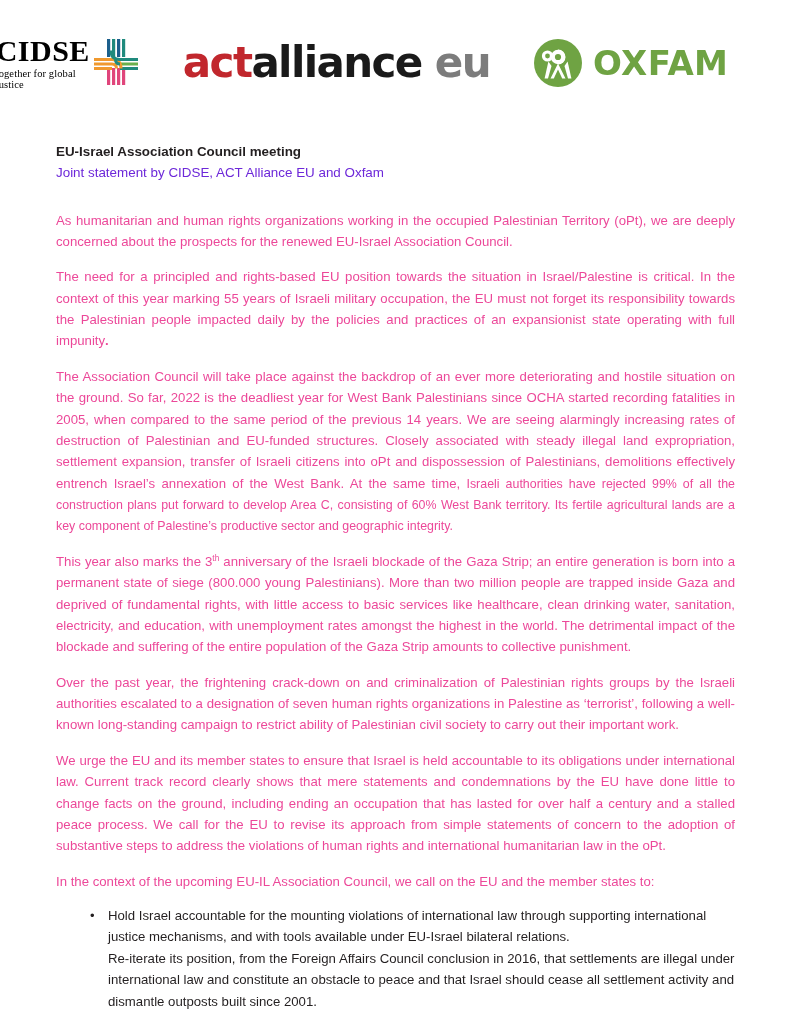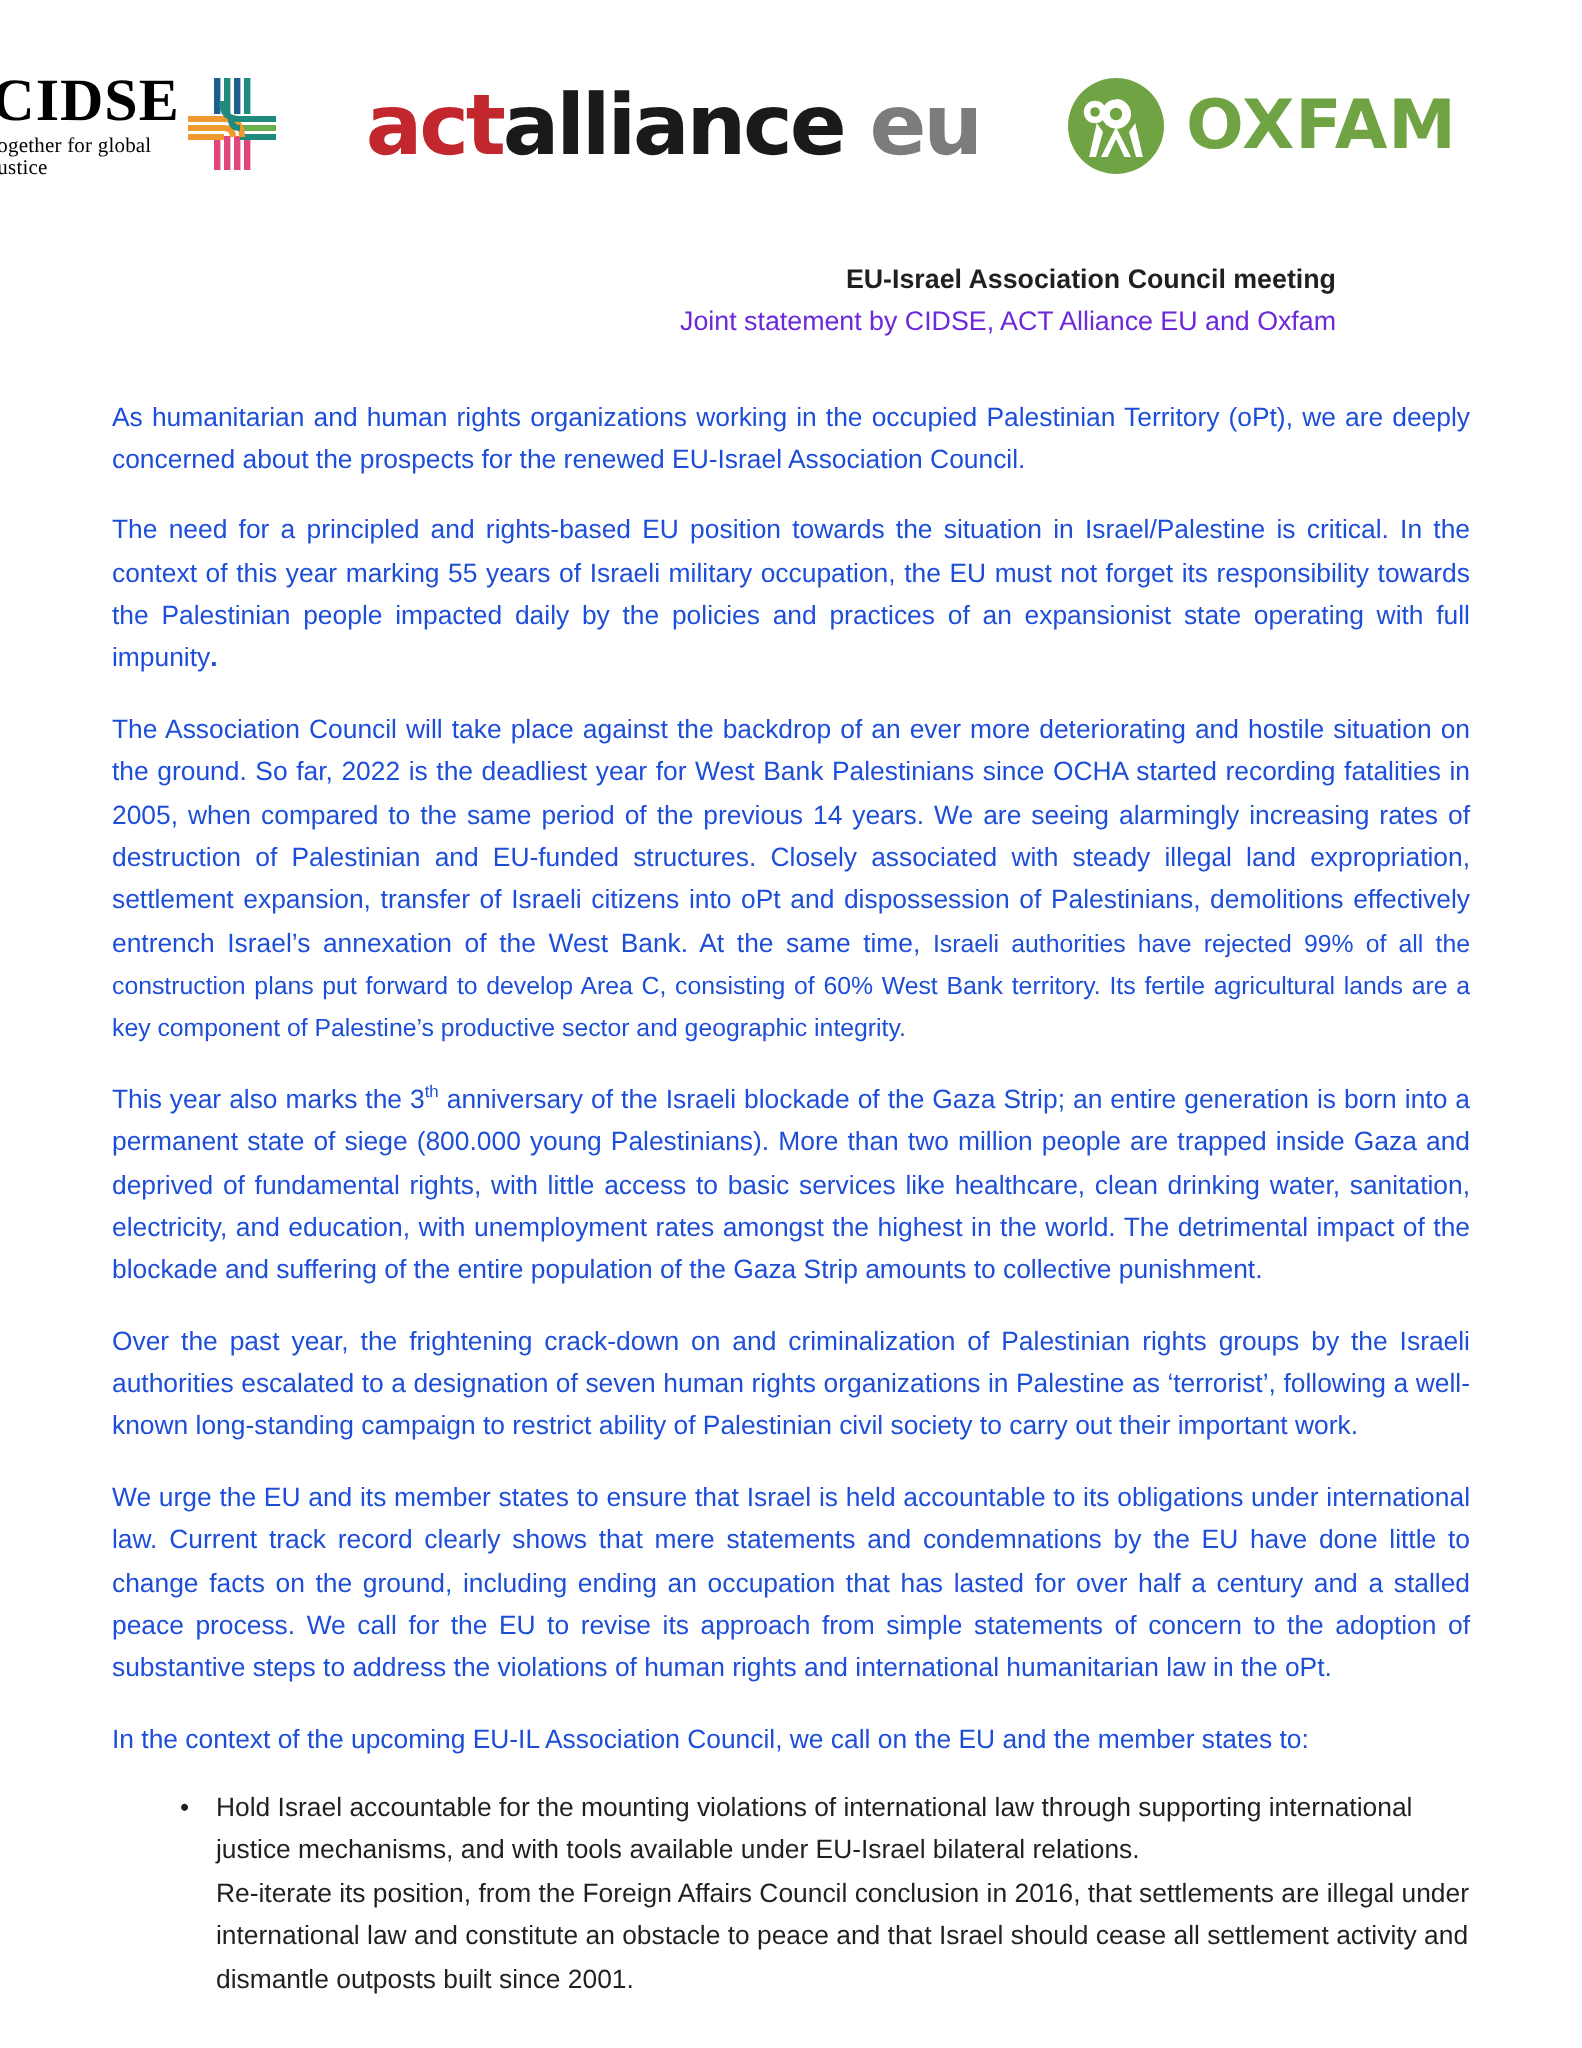"EU-Israel Association Council meeting" .doc-title-block { margin-top: 12px -> 24px; text-align: right -> left }
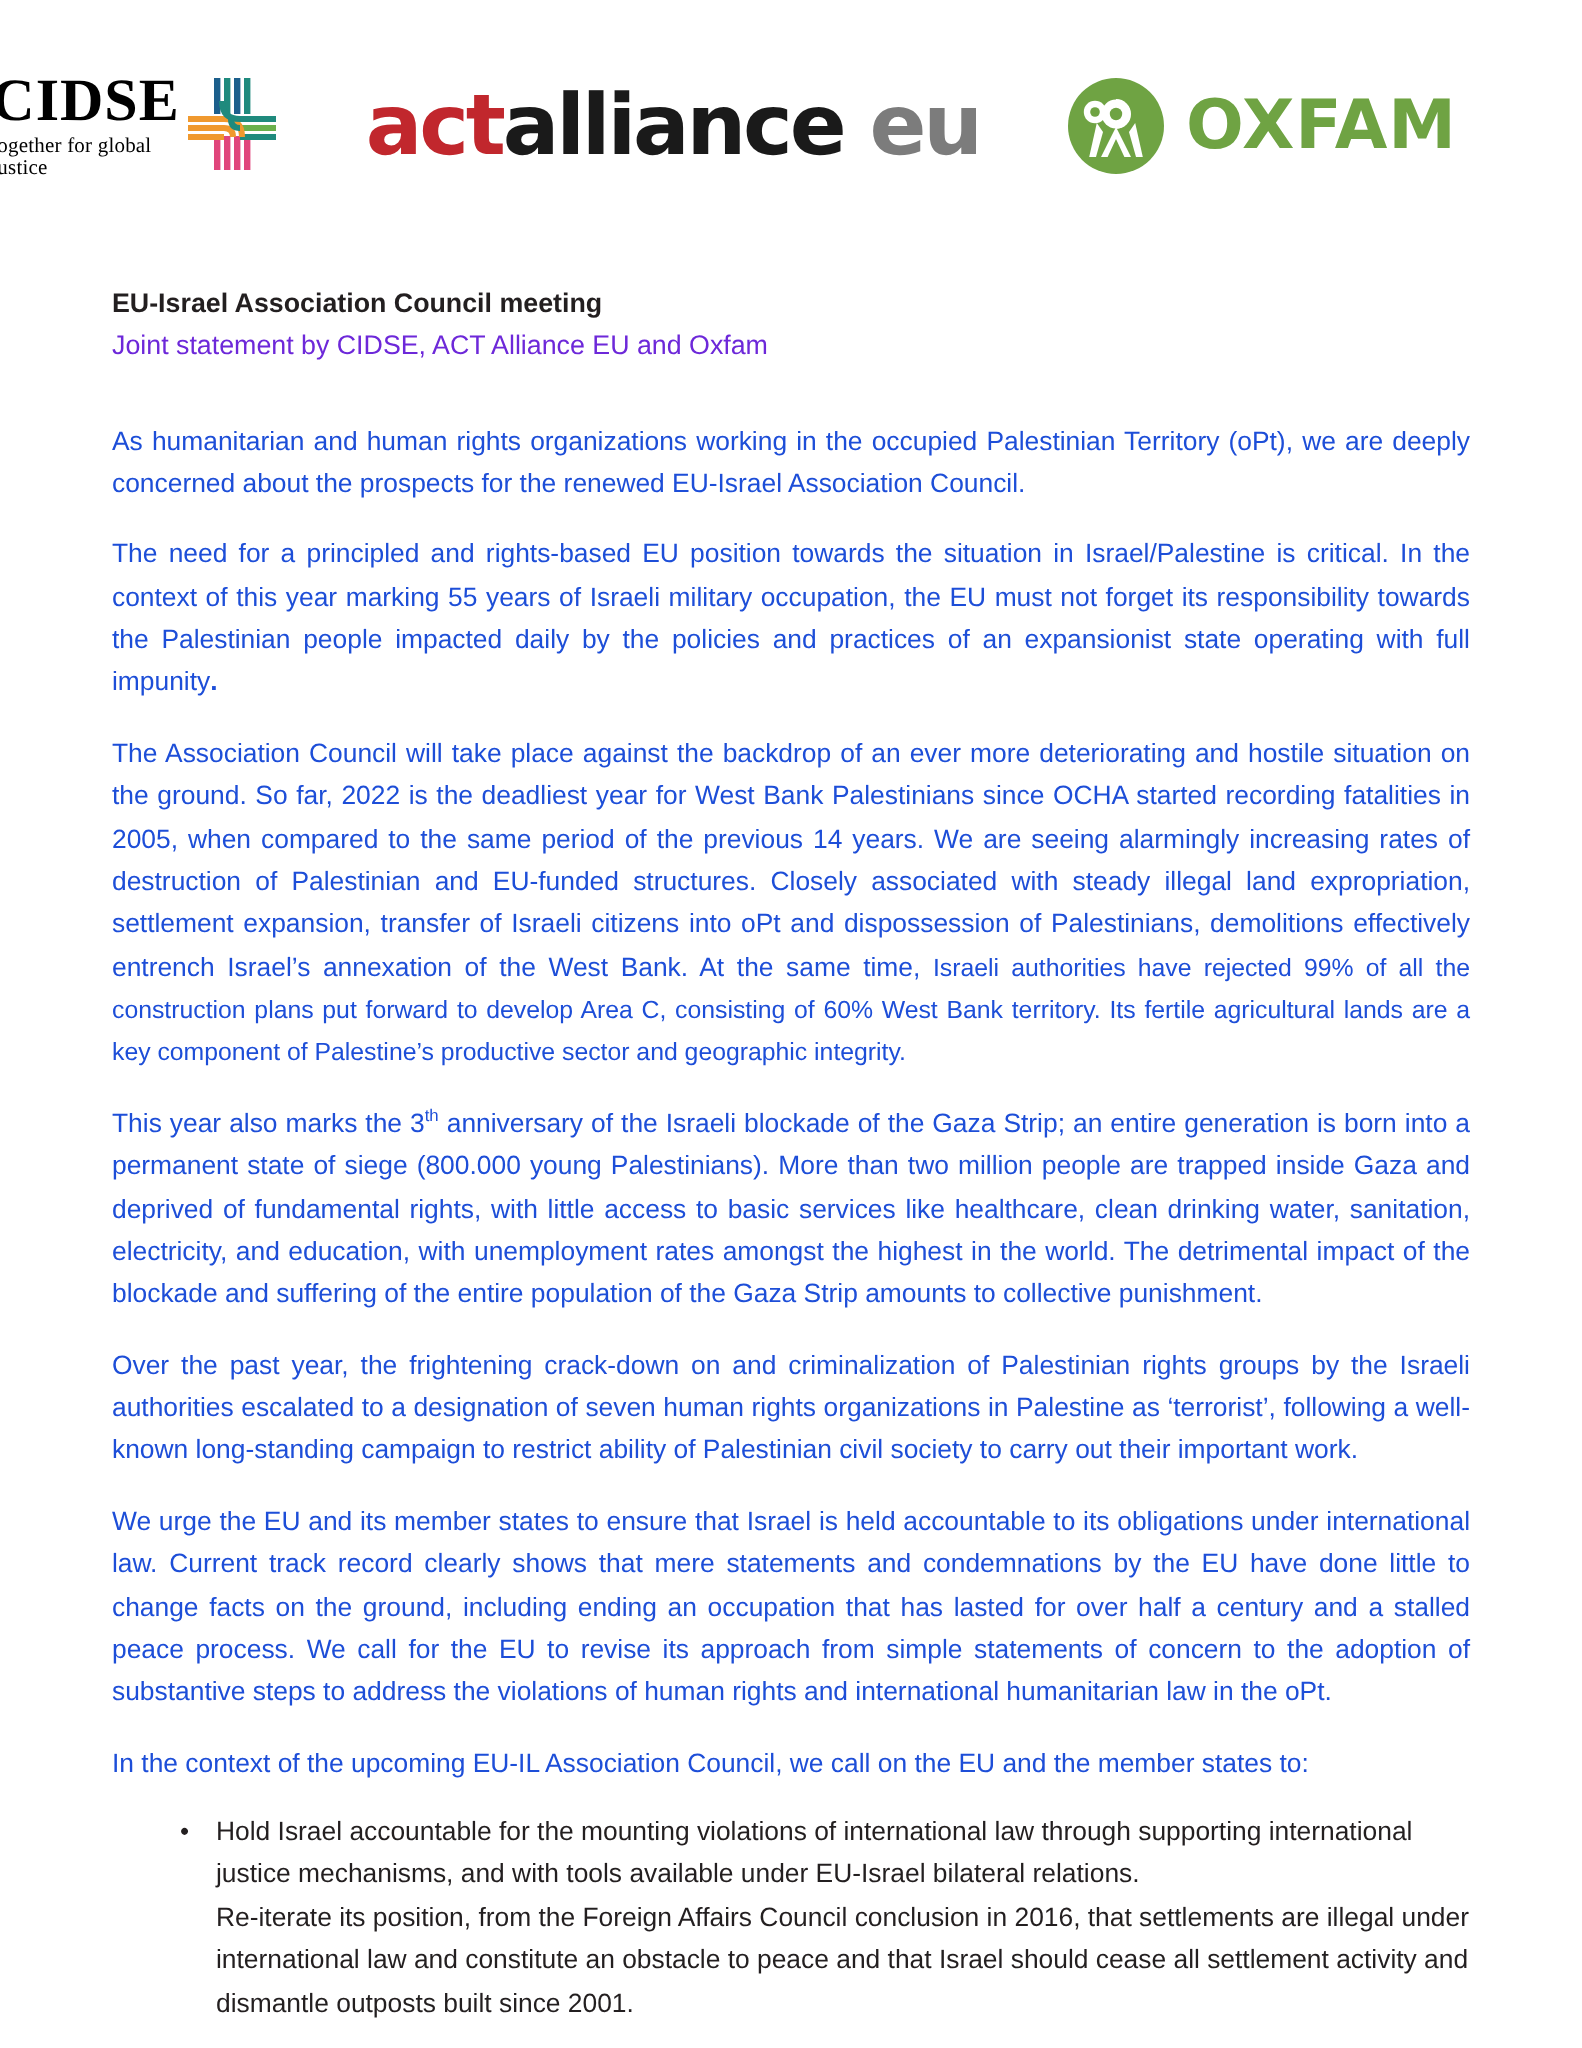"As humanitarian and human rights" p.para { color: #1d4ed8 -> #ec4899 }
